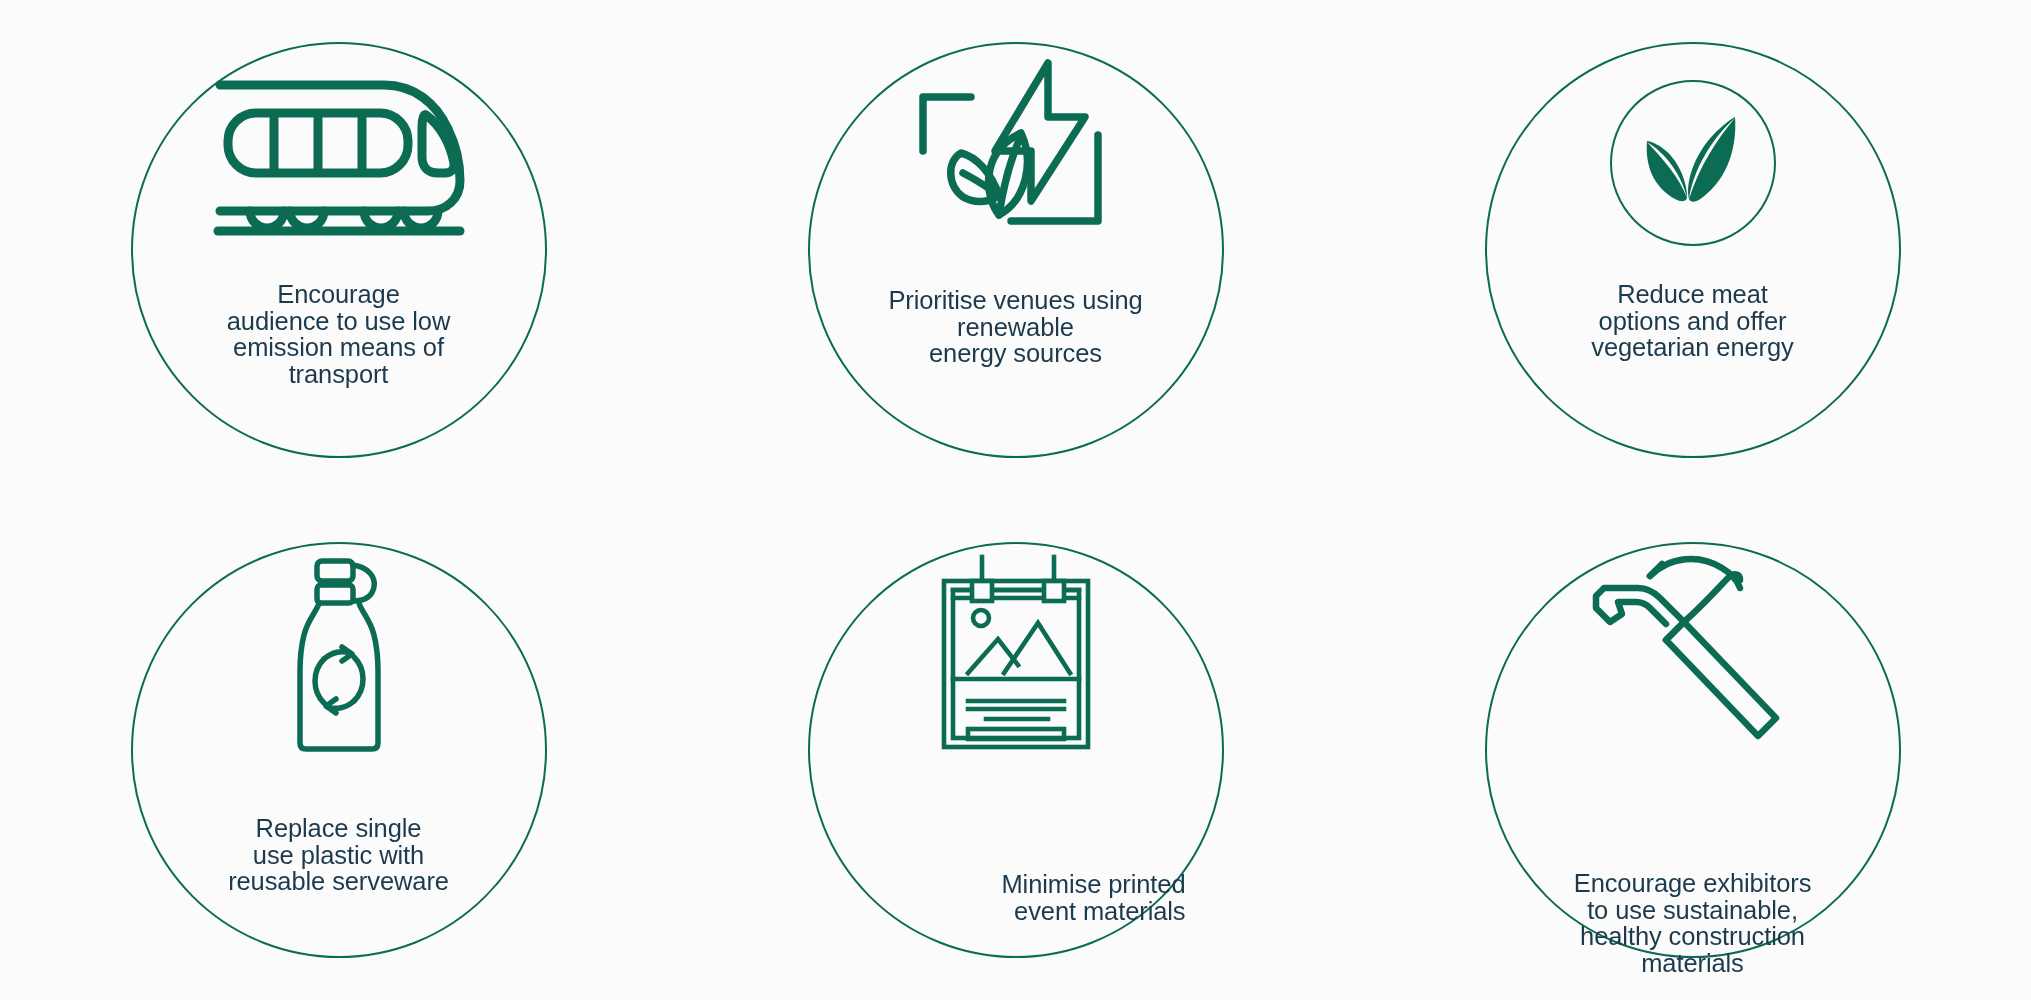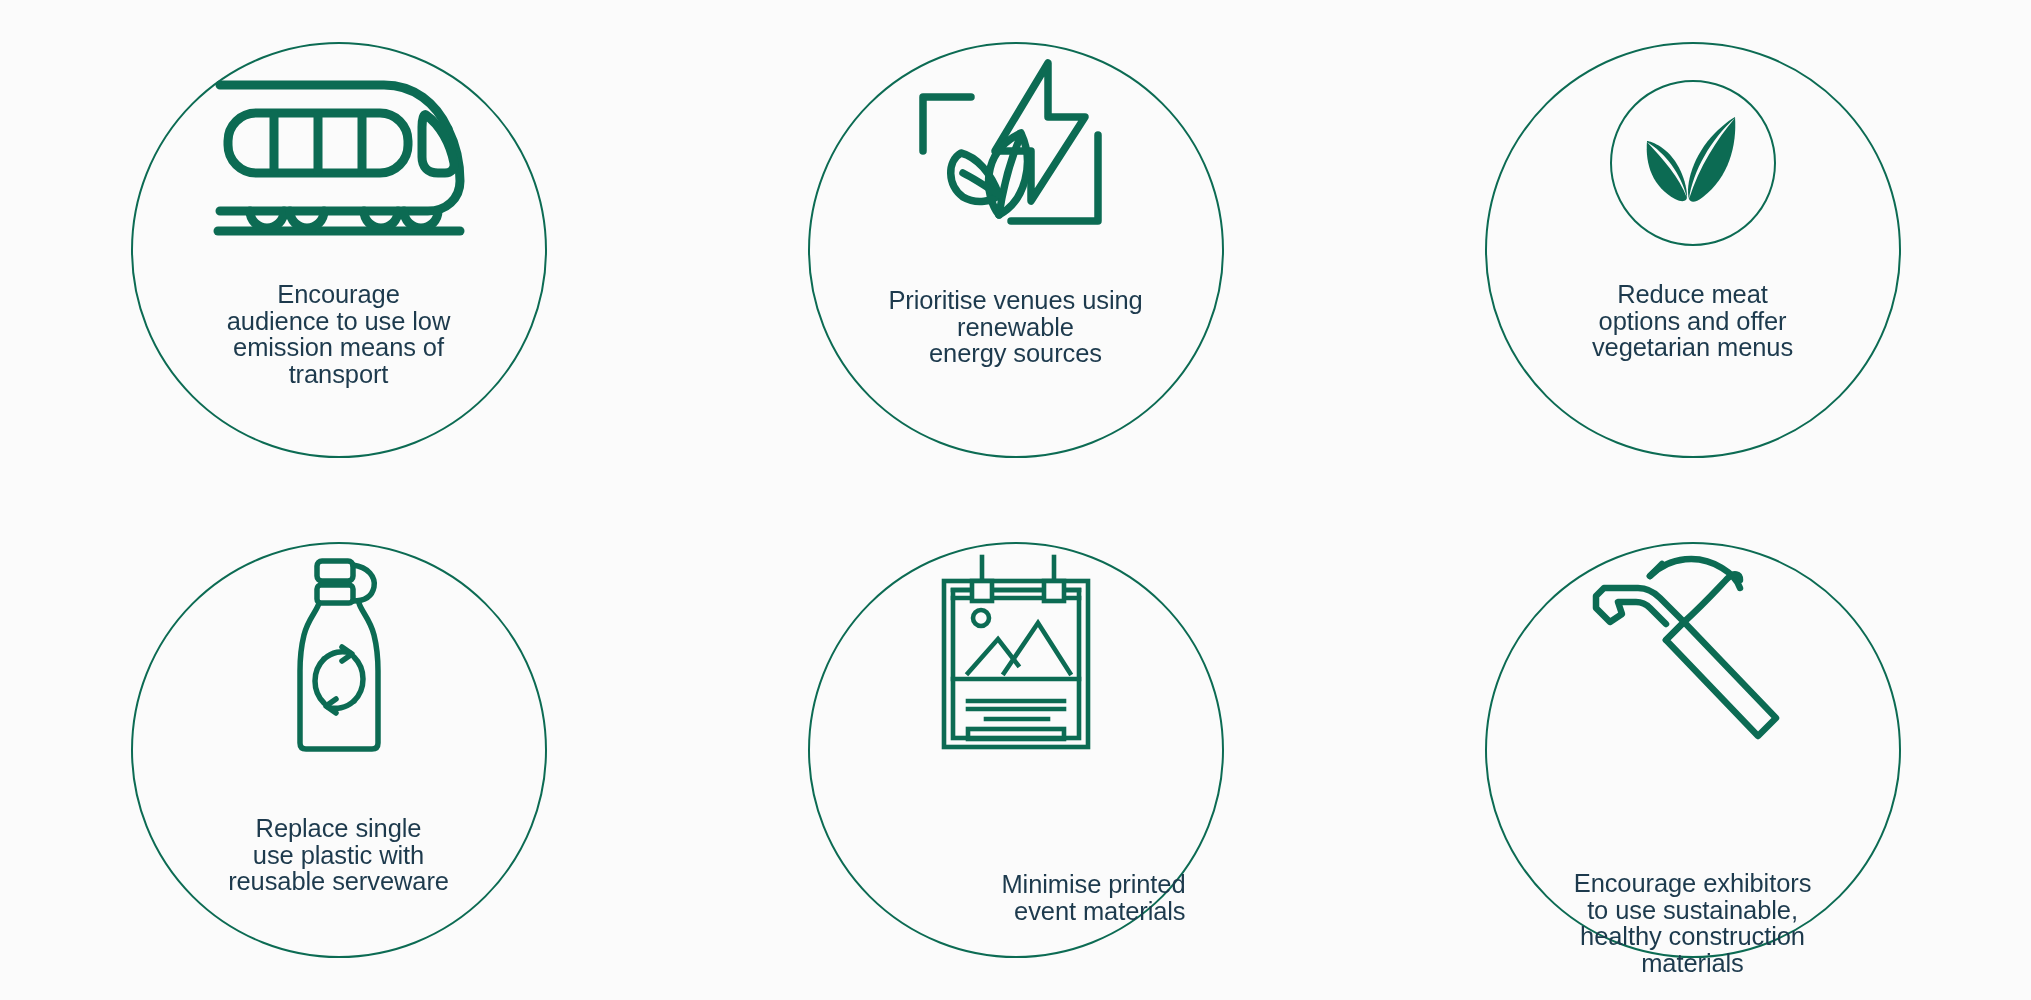"Reduce meat" div.caption { text: menus -> energy }
